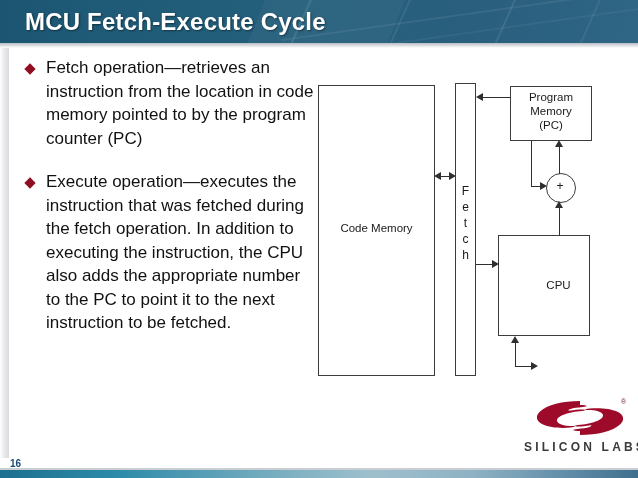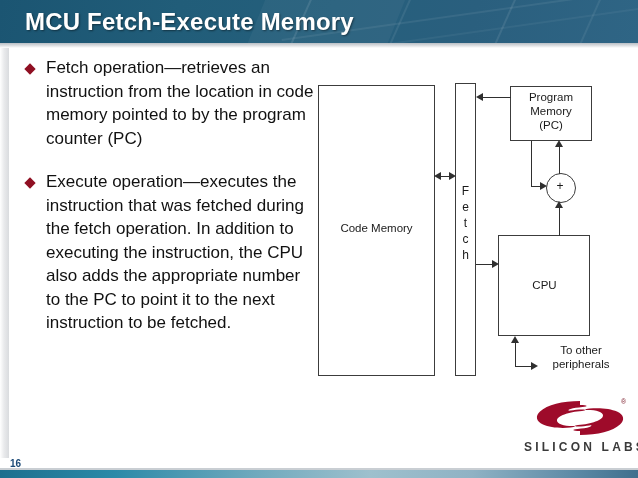"MCU Fetch-Execute Memory" div { text: Memory -> Cycle }
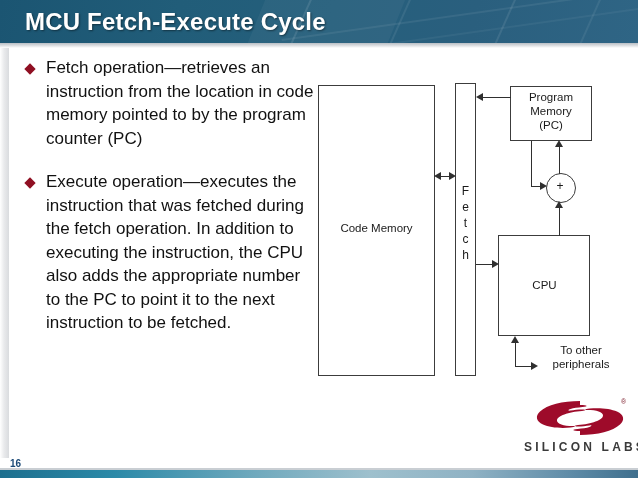"CPU" #cpu-label { left: 498px -> 512px }
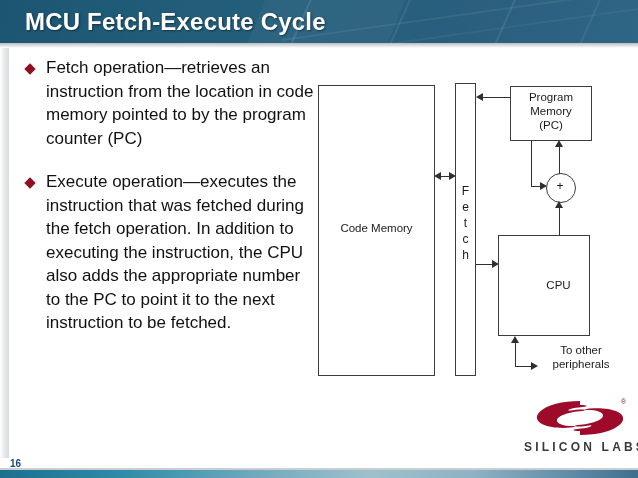"To other" div.boxlabel { html: <div> <div>To other</div> <div>peripherals</div> </div> -> none }
